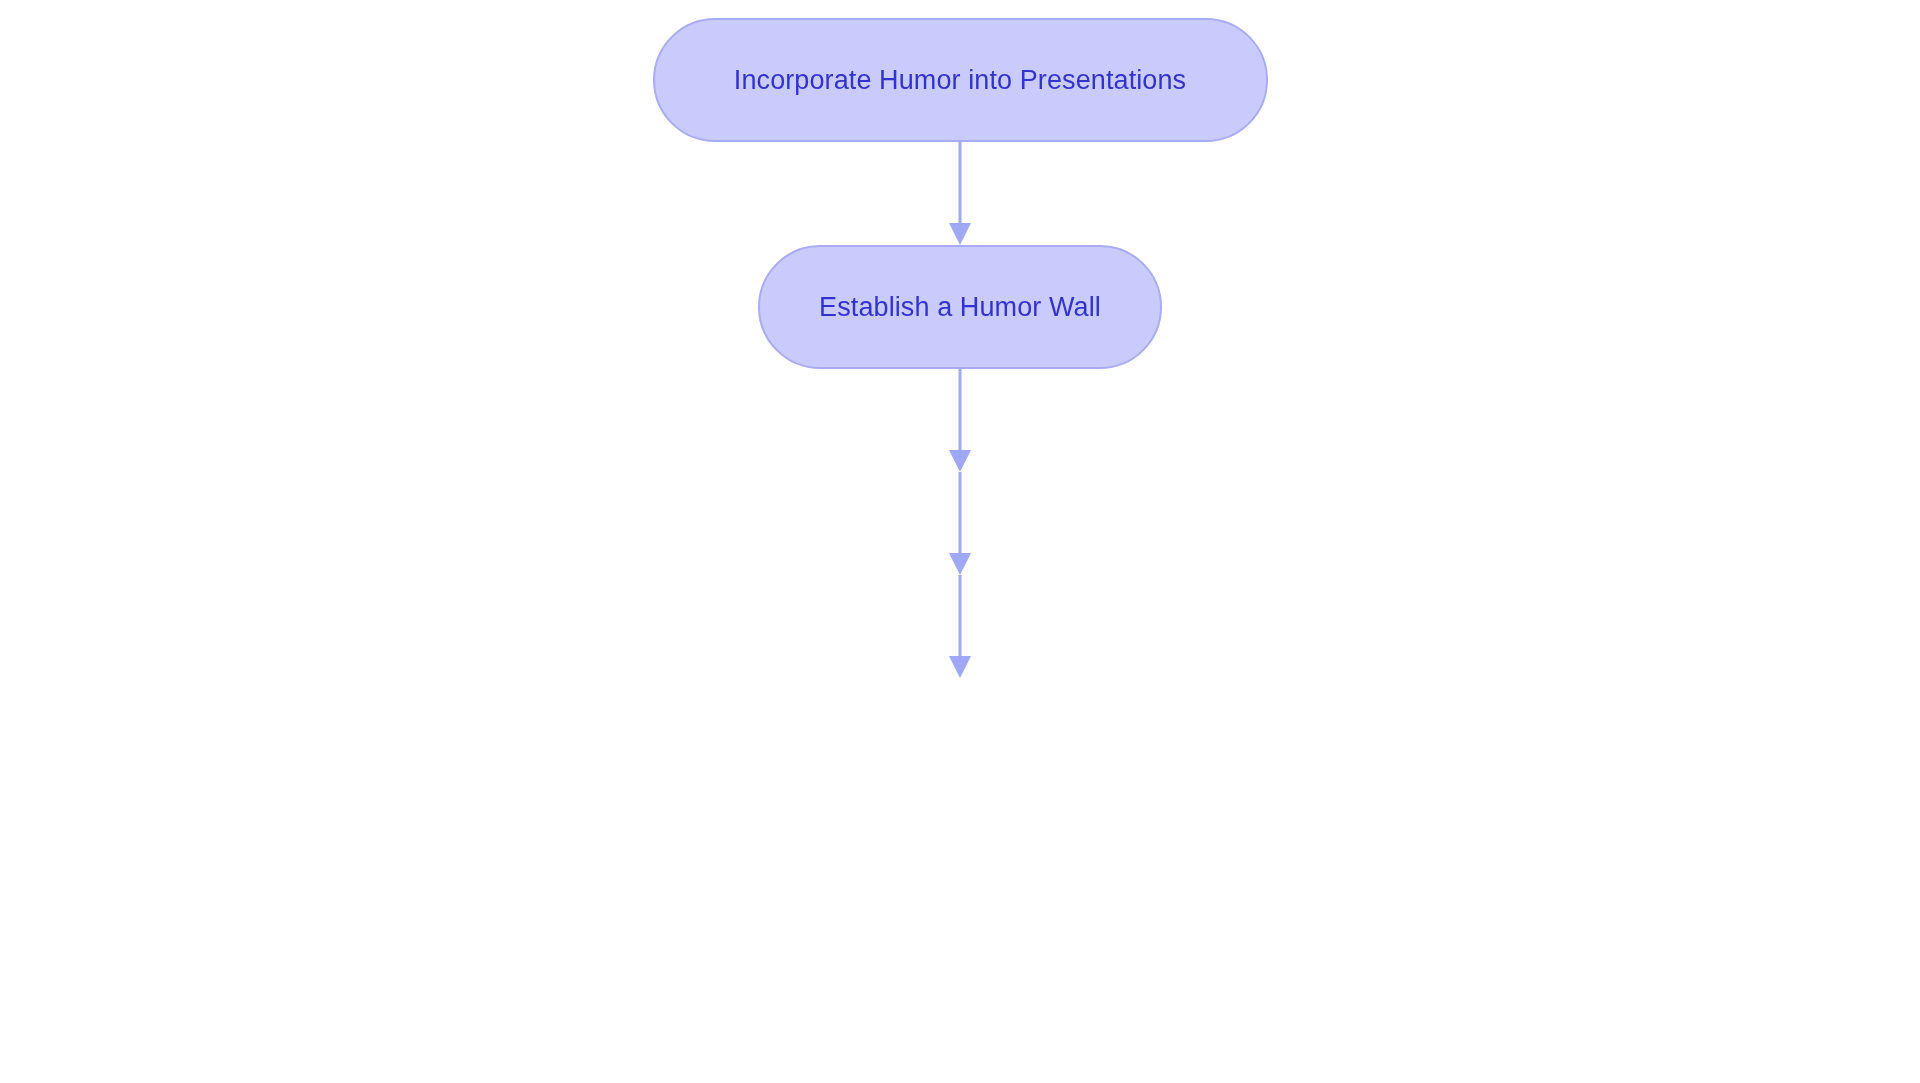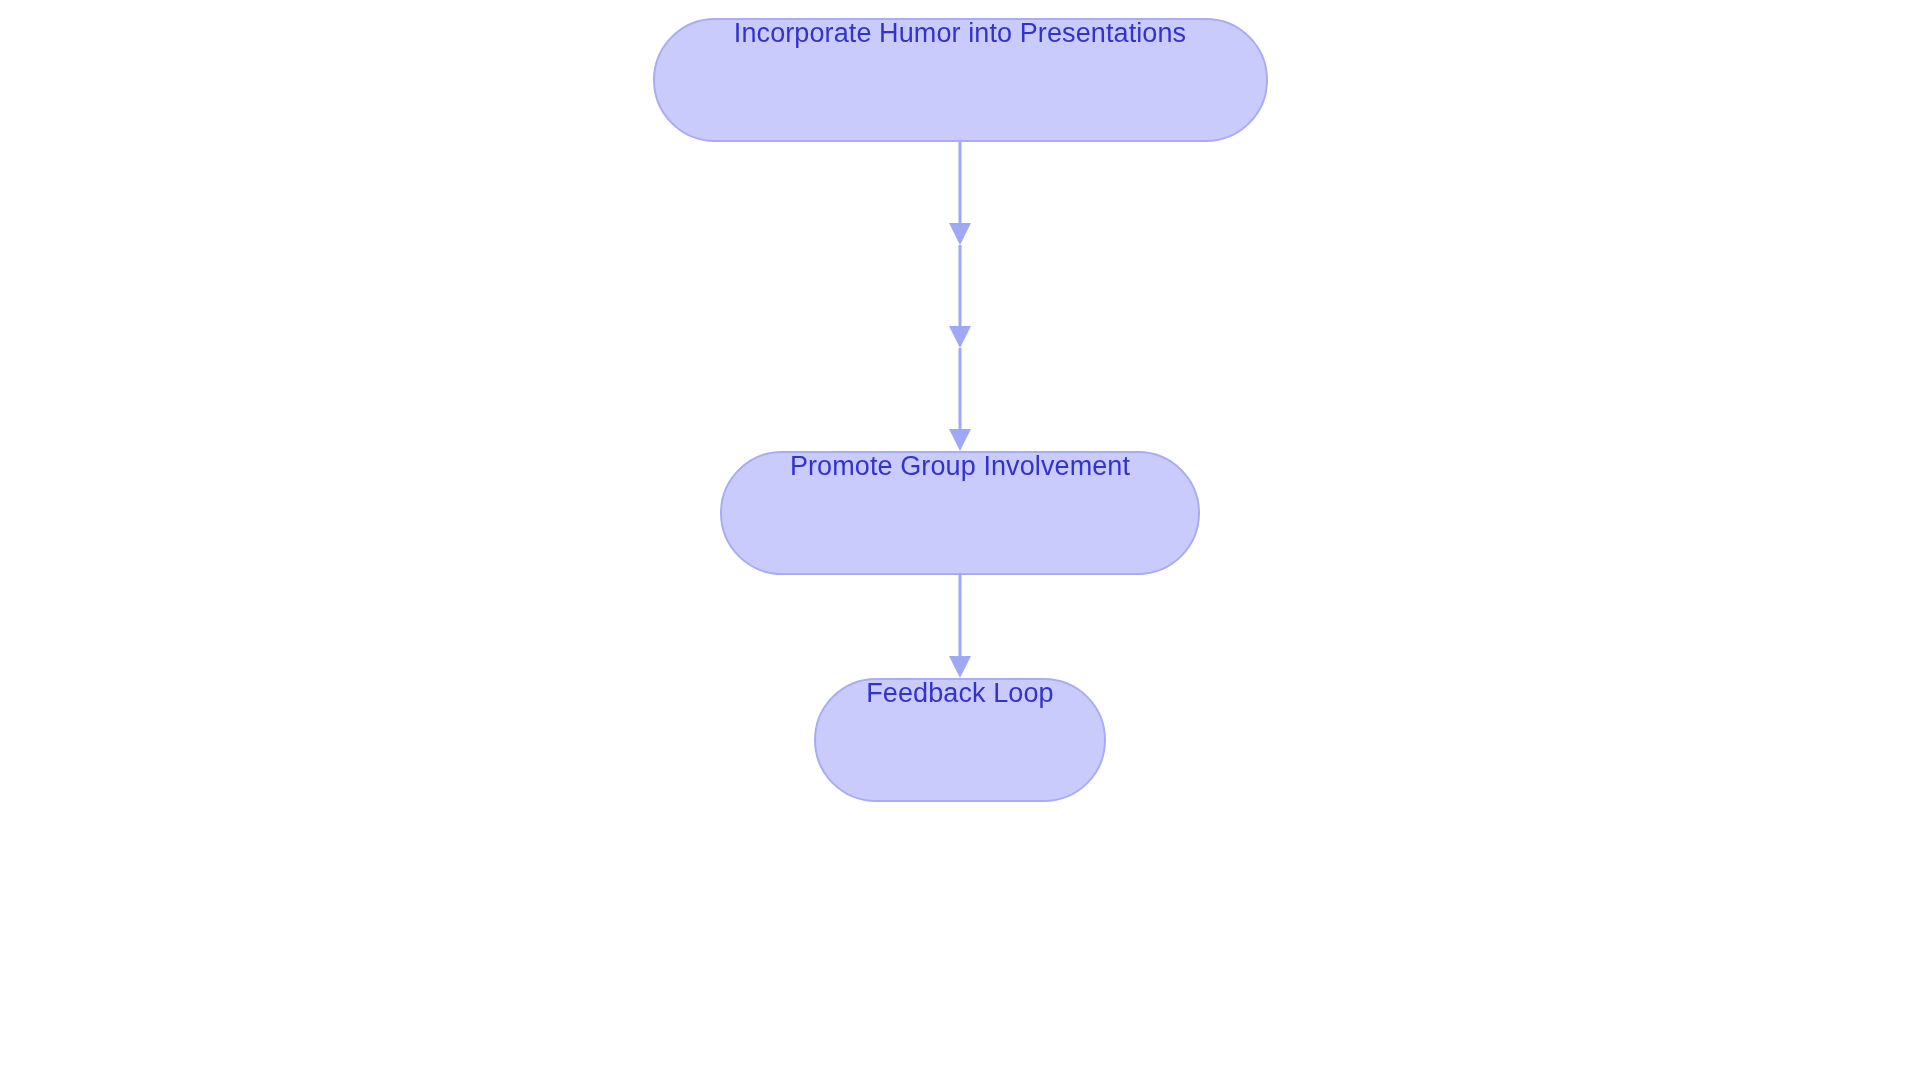"Incorporate Humor into Presentations" .flow-node { align-items: flex-start -> center }
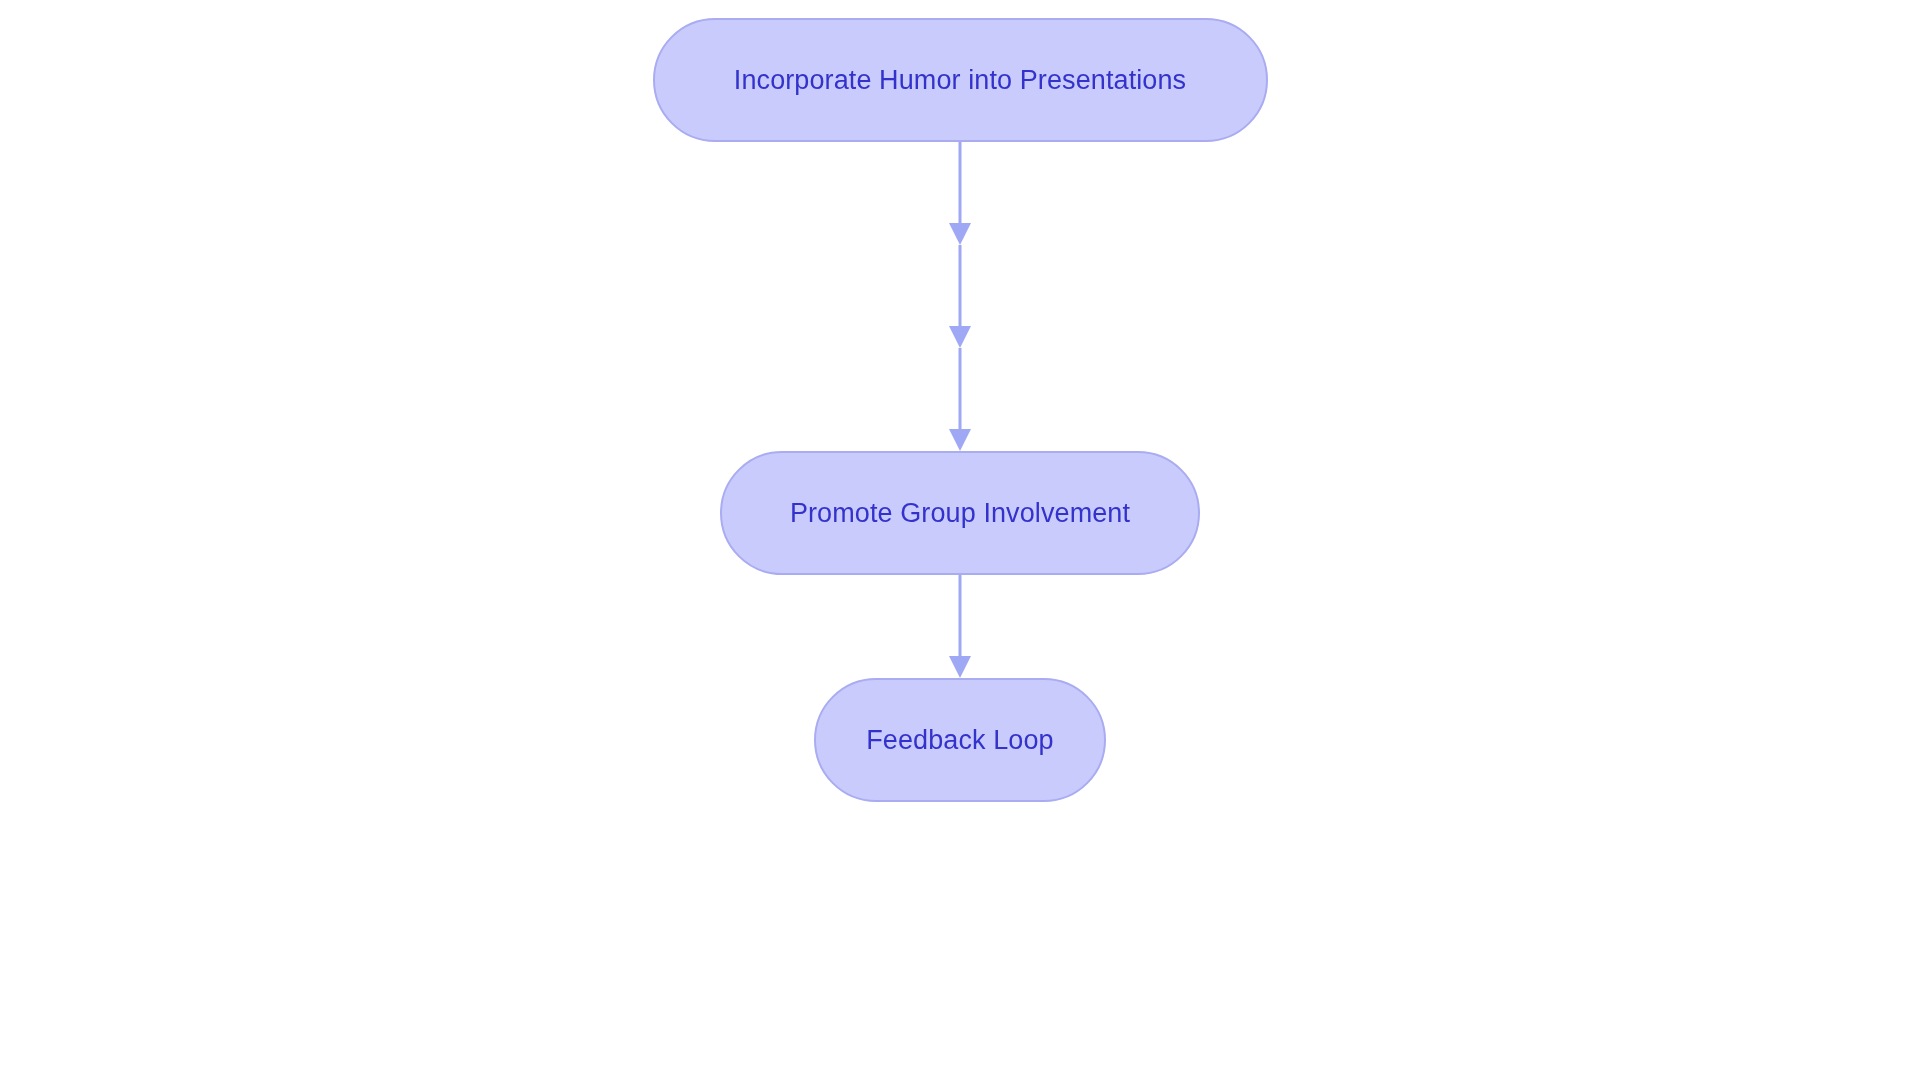"Establish a Humor Wall" div.flow-node { html: none -> <div> <span>Establish a Humor Wall</span> </div> }
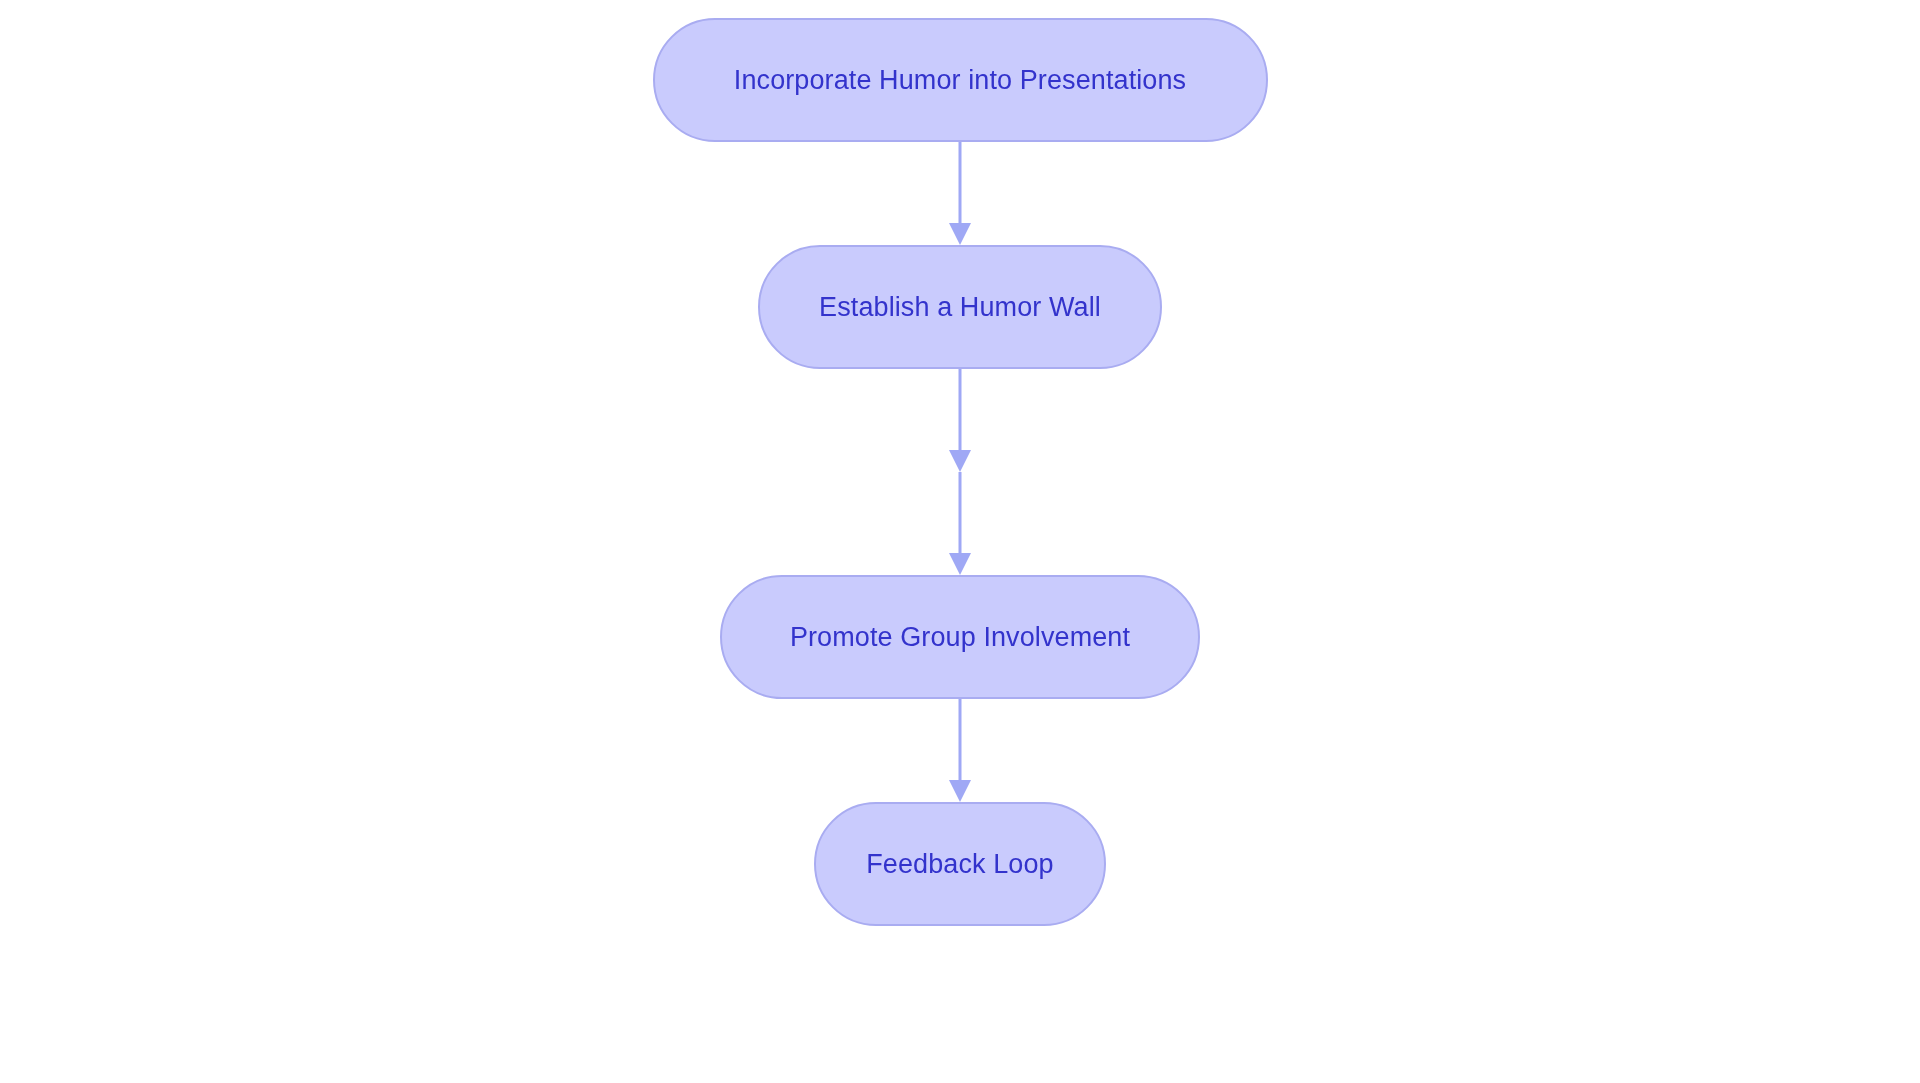"Promote Group Involvement" div.flow-node { html: <div> <span>Promote Group Involvement</span> </div> -> none }
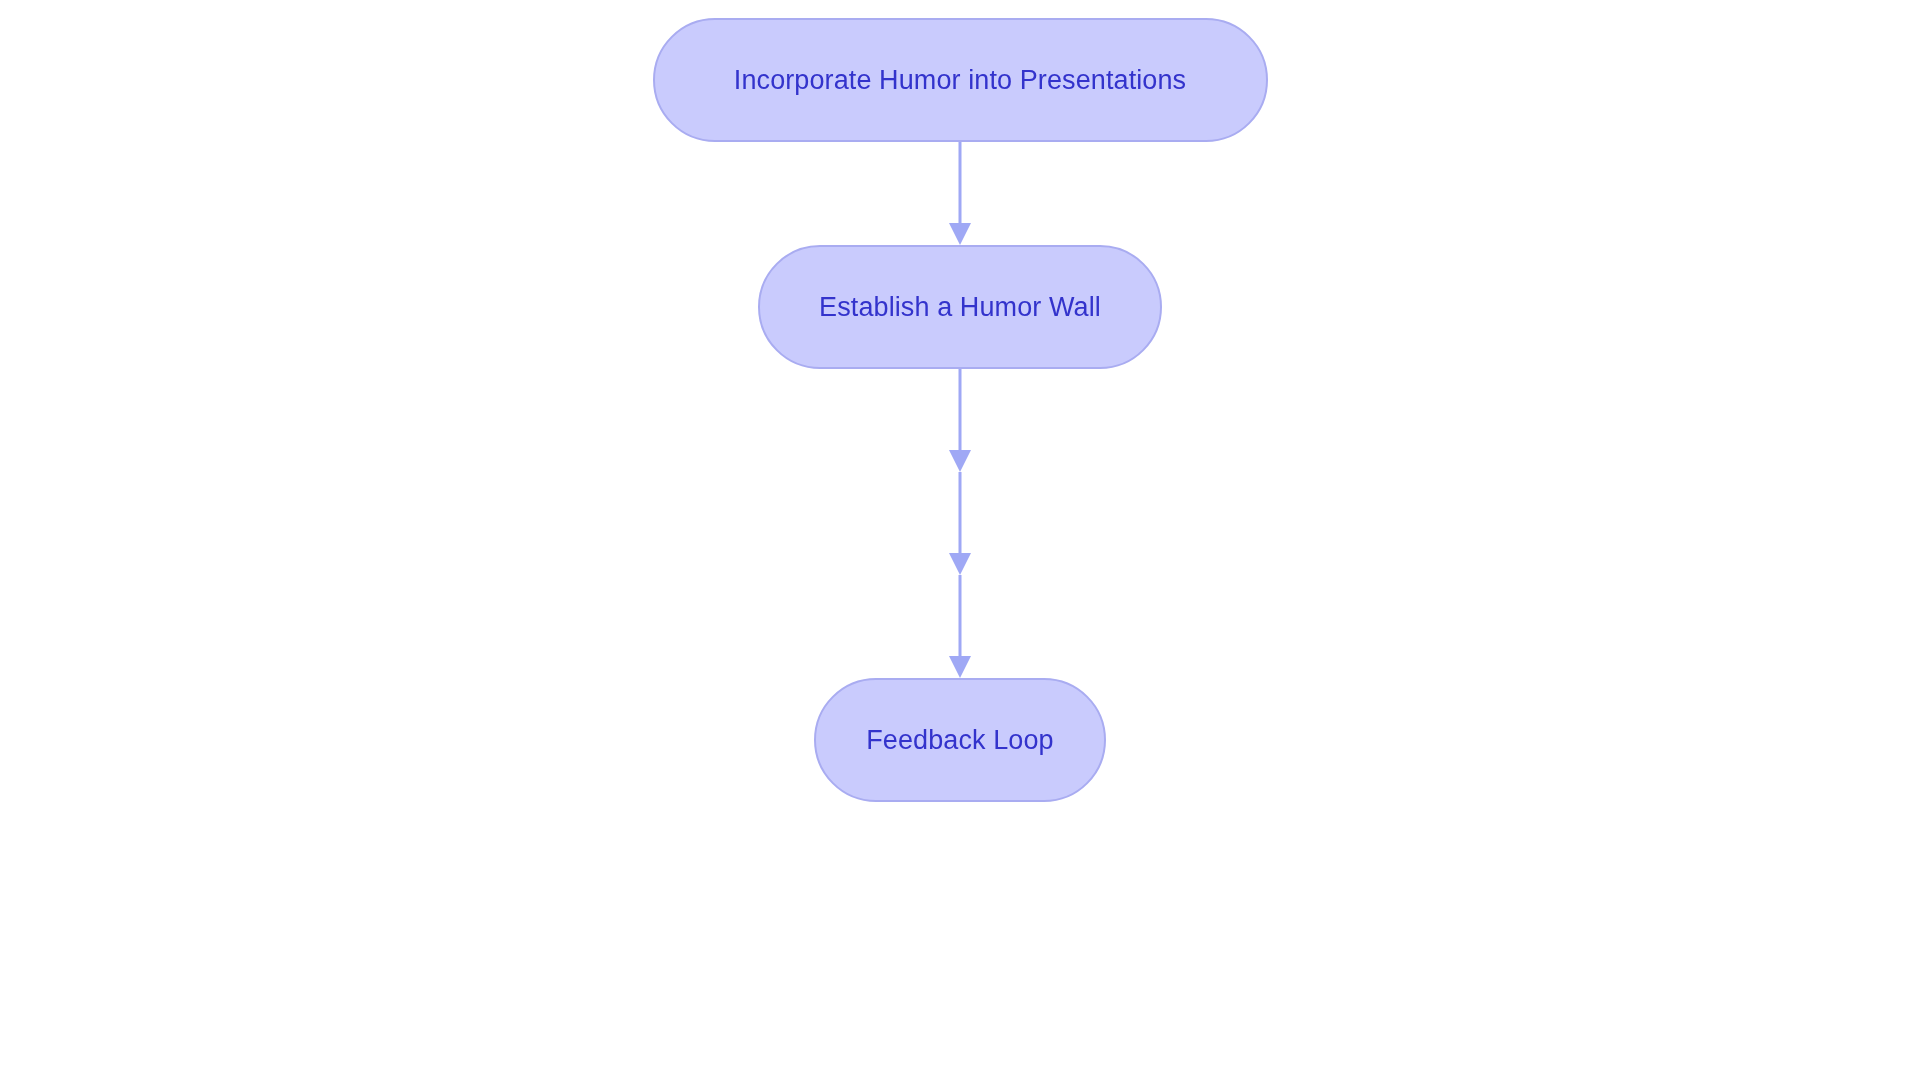"Feedback Loop" div.flow-node { html: <div> <span>Feedback Loop</span> </div> -> none }
